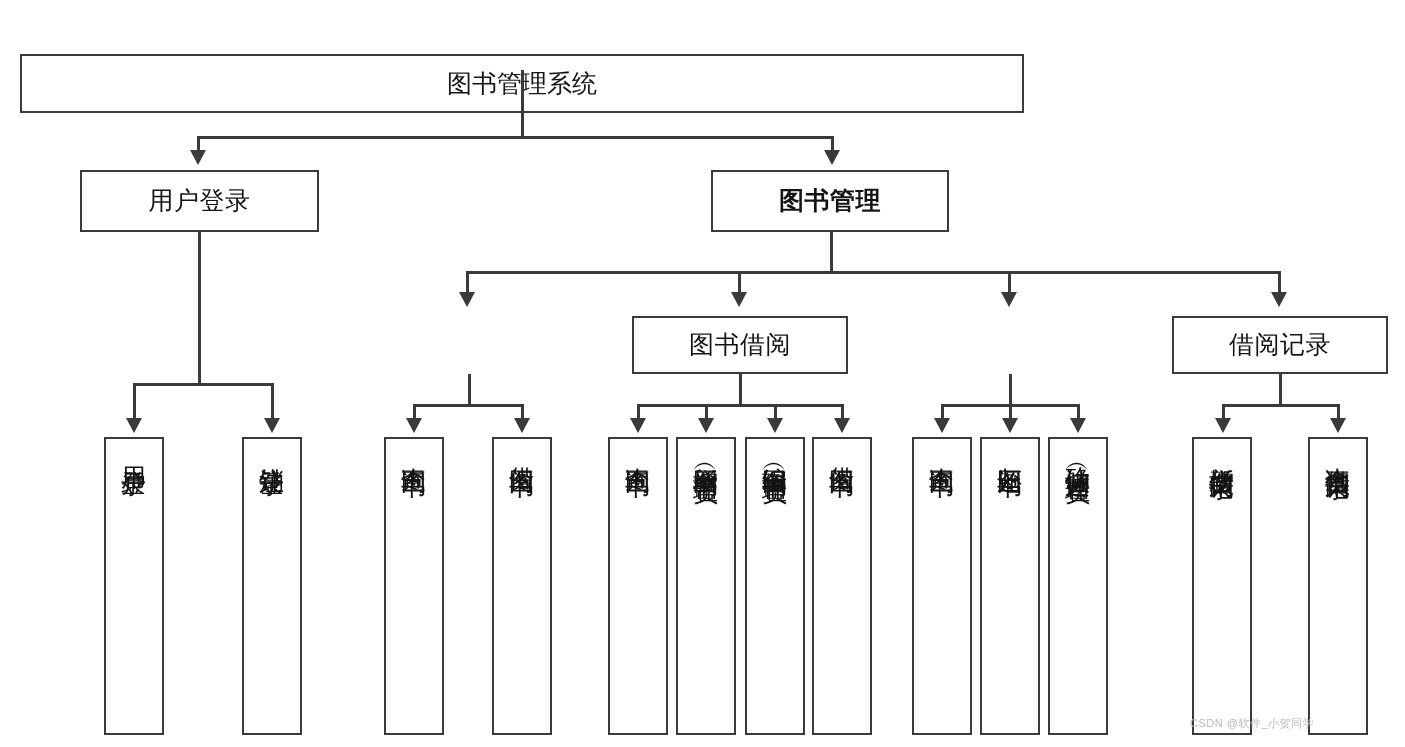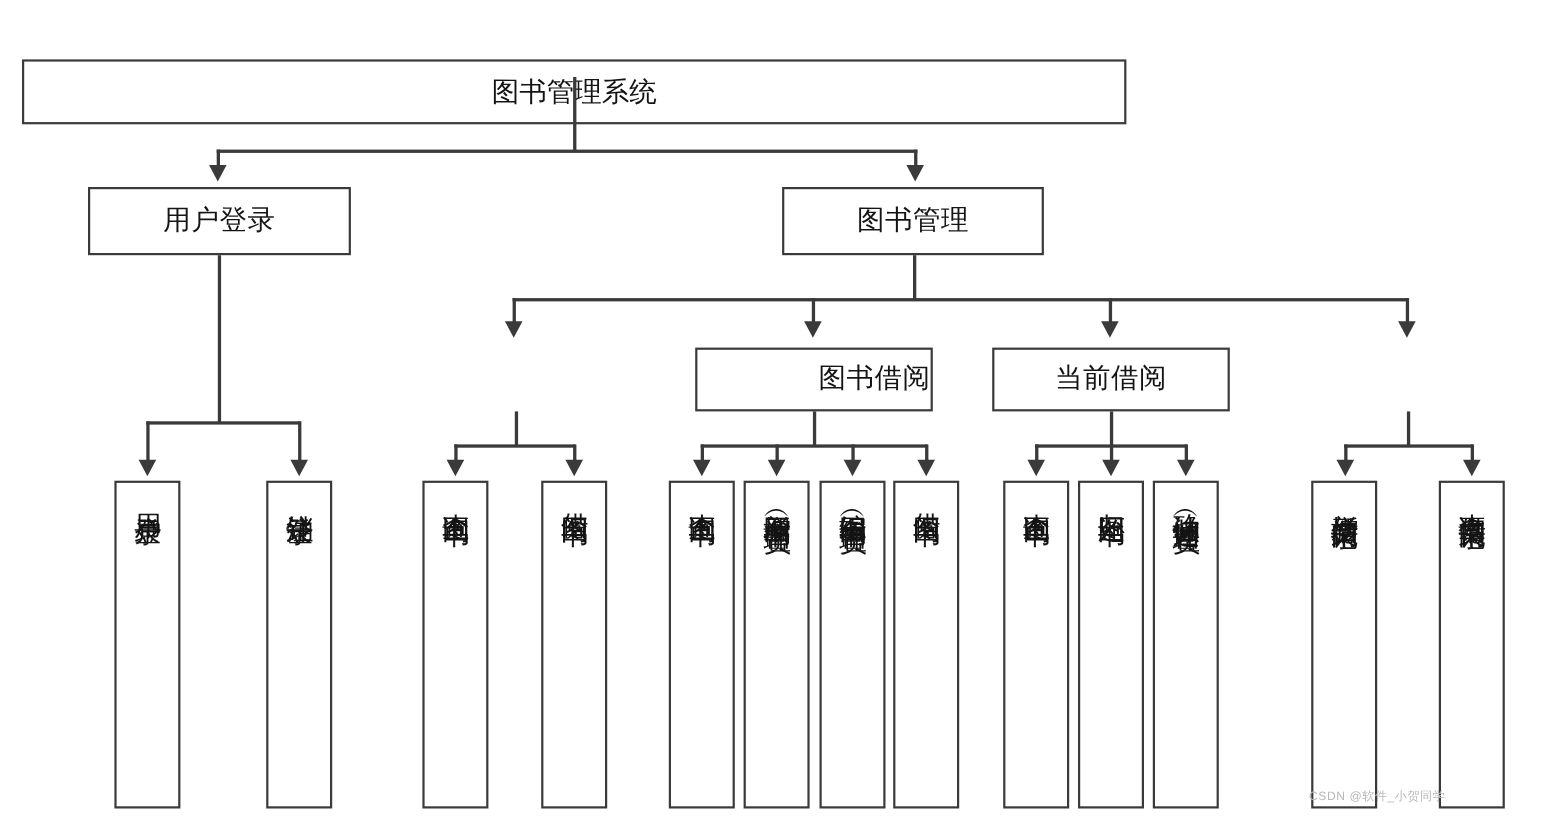"图书管理" div.node { font-weight: none -> bold }
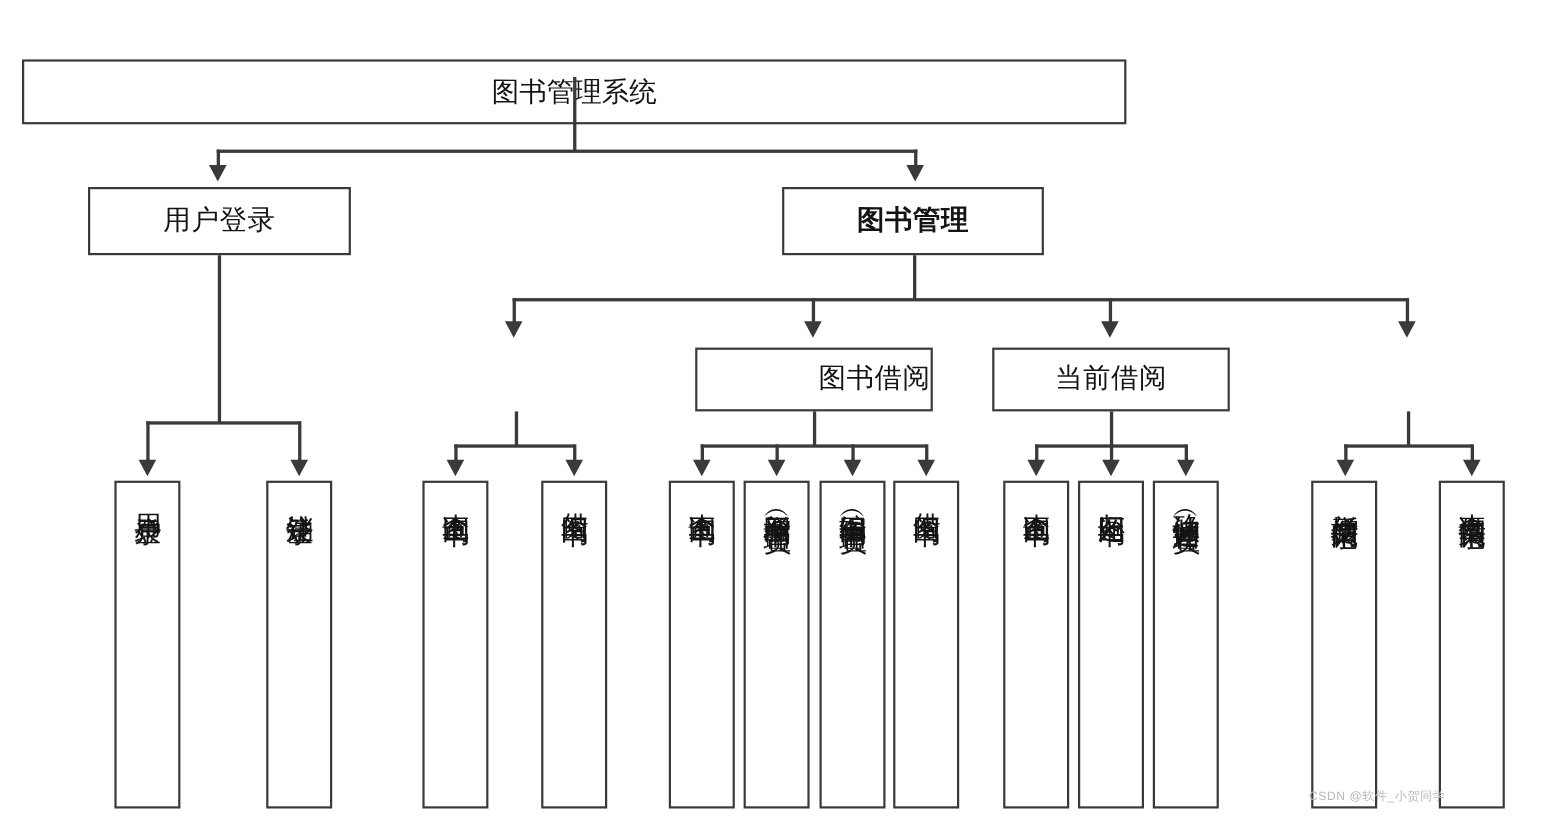"图书借阅" div.node { justify-content: flex-end -> none }
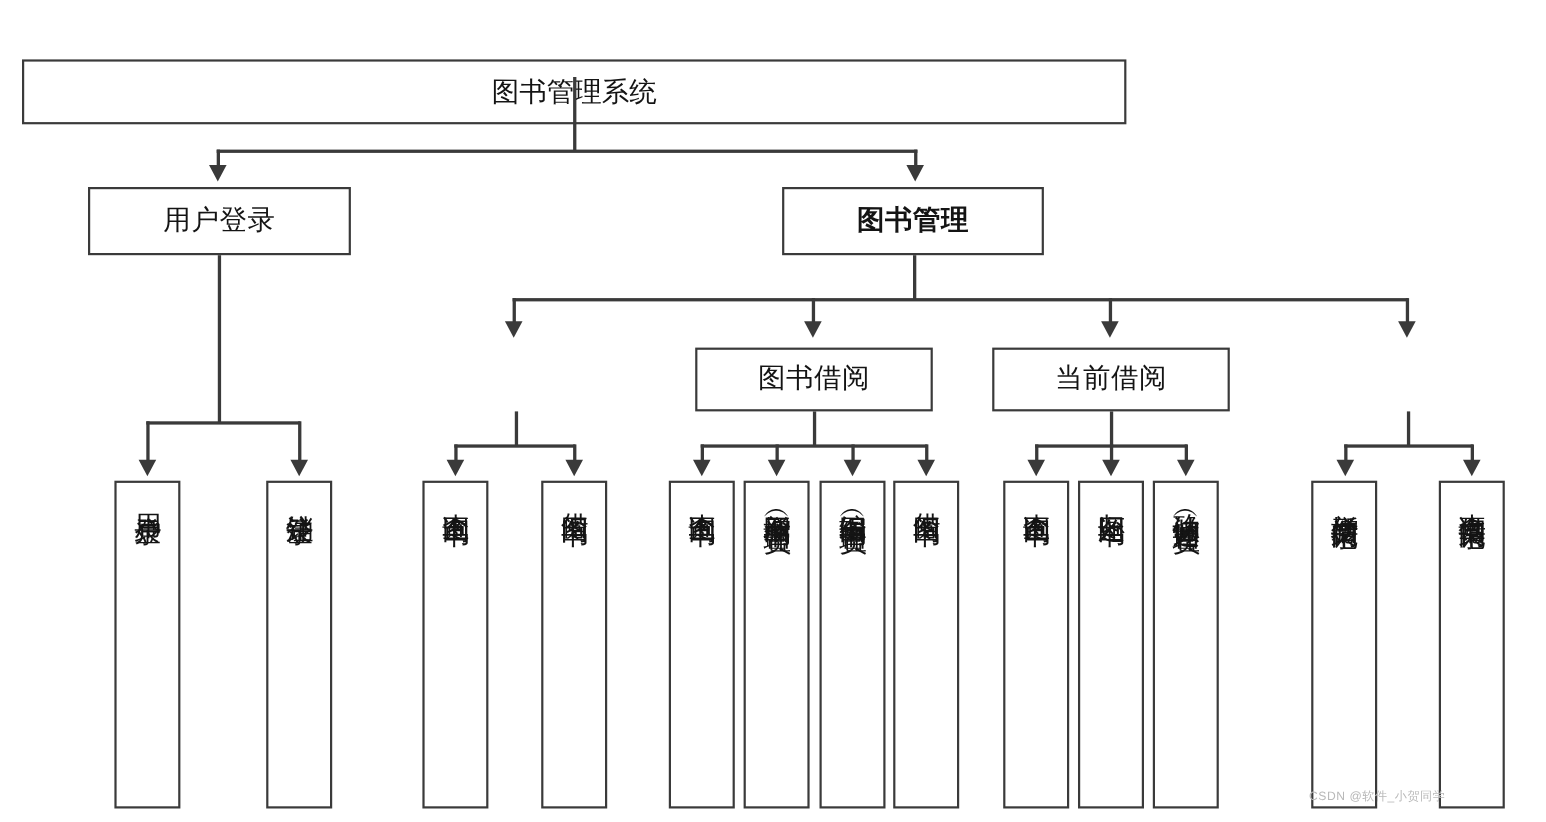"当前借阅" div.node { html: <div> <span>当前借阅</span> </div> -> none }
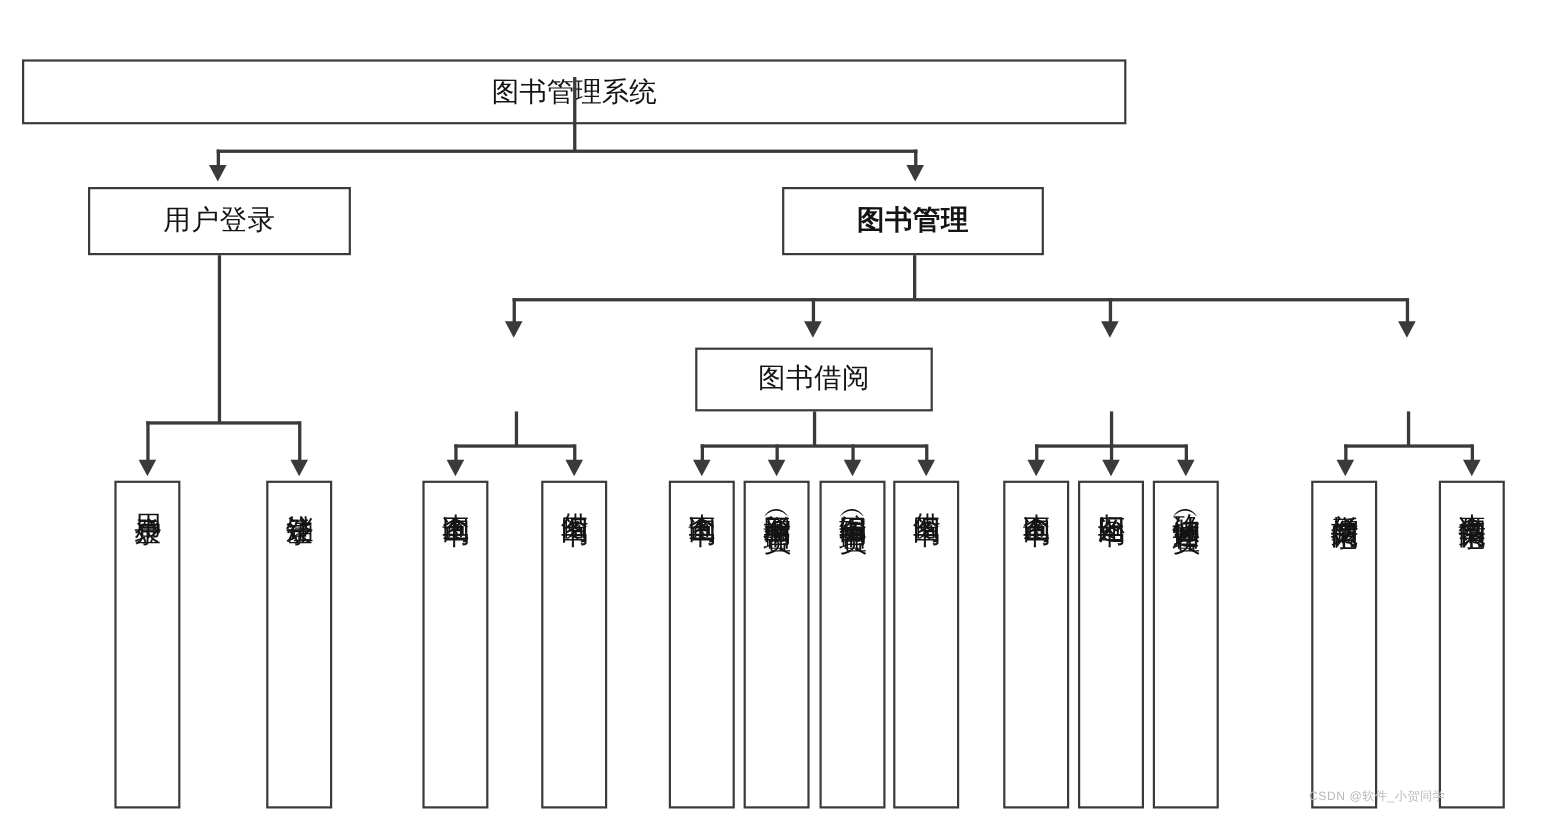"借阅记录" div.node { html: none -> <div> <span>借阅记录</span> </div> }
